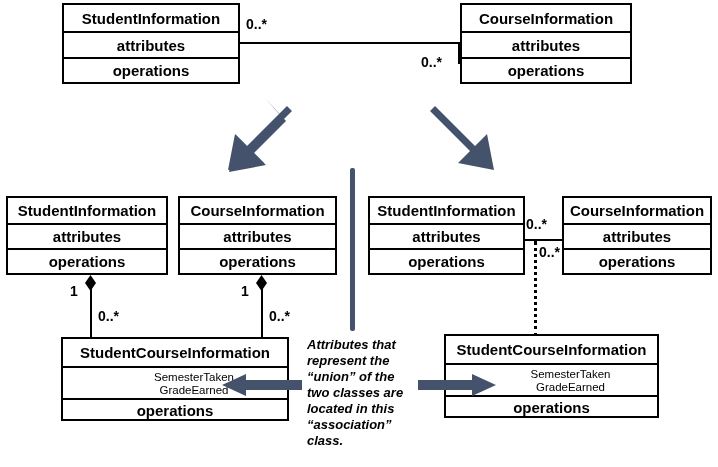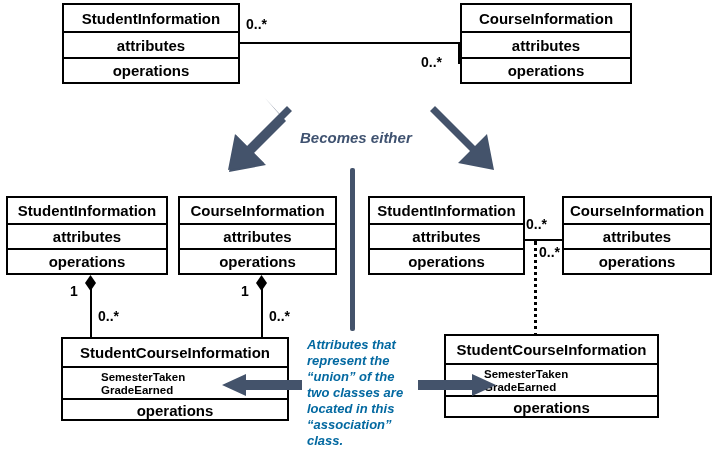"Becomes either" div.becomes-label { html: <div>Becomes either</div> -> none }
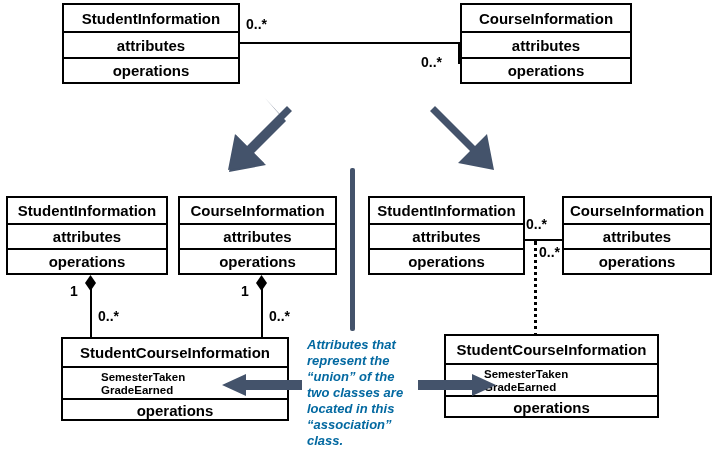"Attributes that" .note-text { color: #0369a1 -> #000000 }
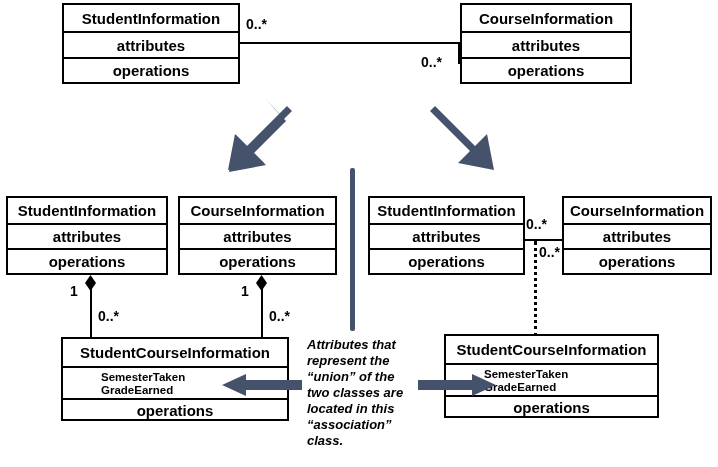"SemesterTaken" .uml-attrlist { font-weight: bold -> normal; text-align: left -> center }
